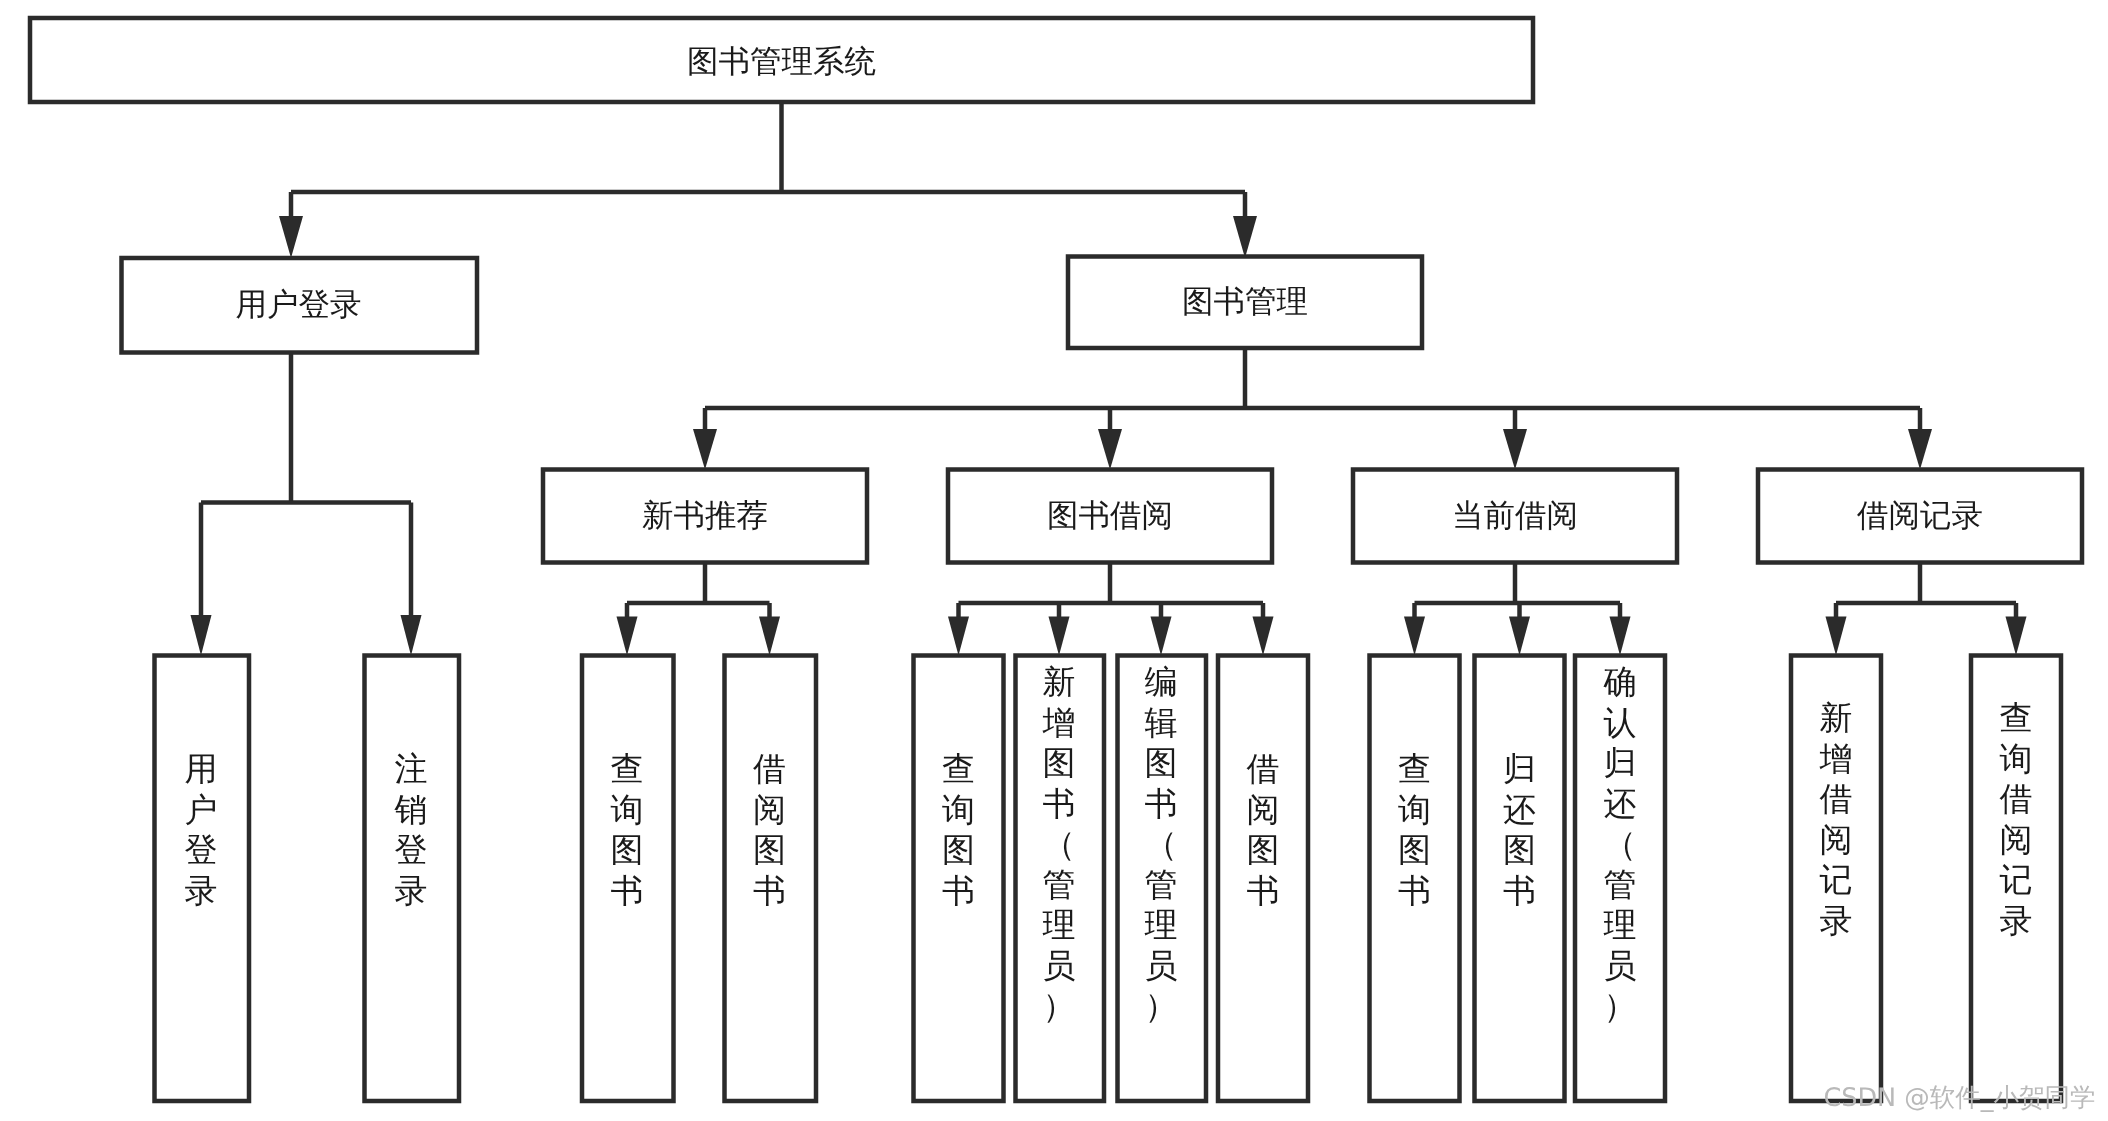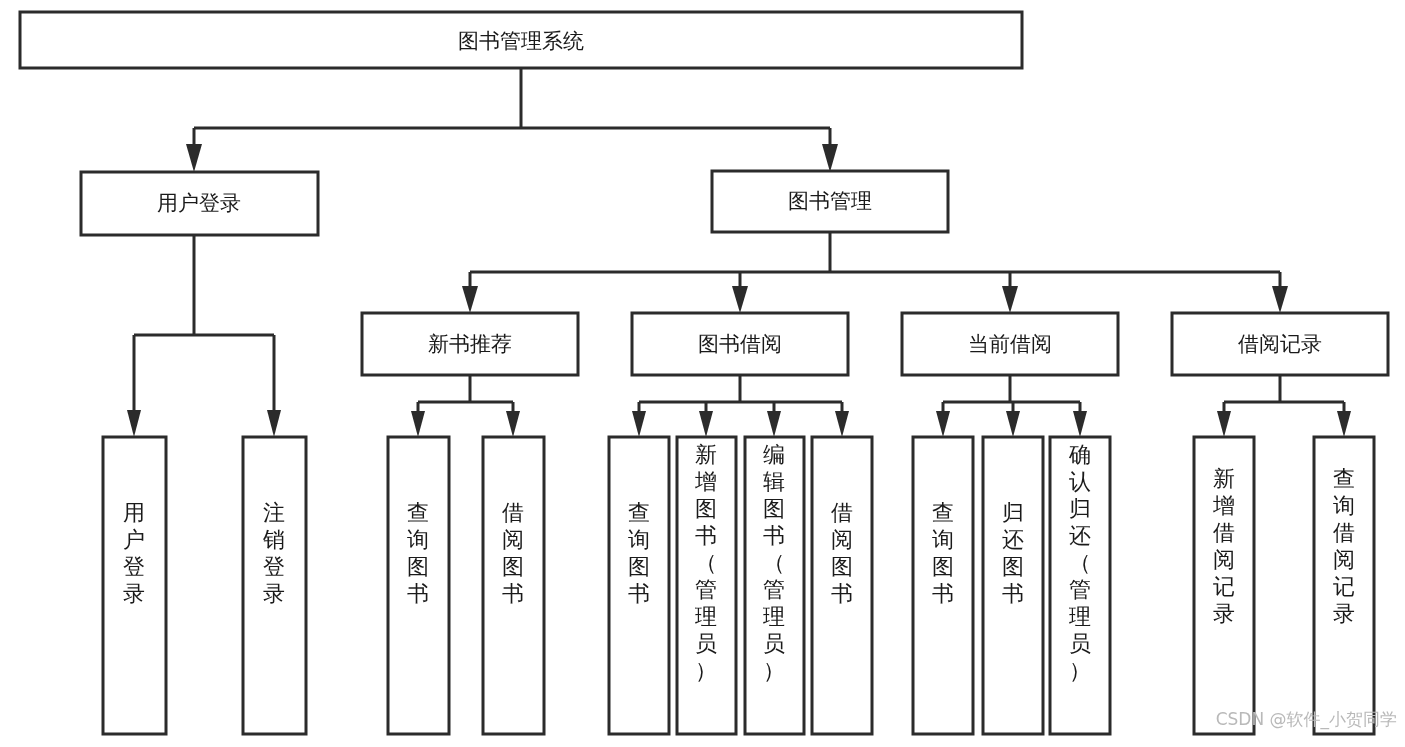"CSDN @软件_小贺同学" .watermark { bottom: 16px -> 4px }
